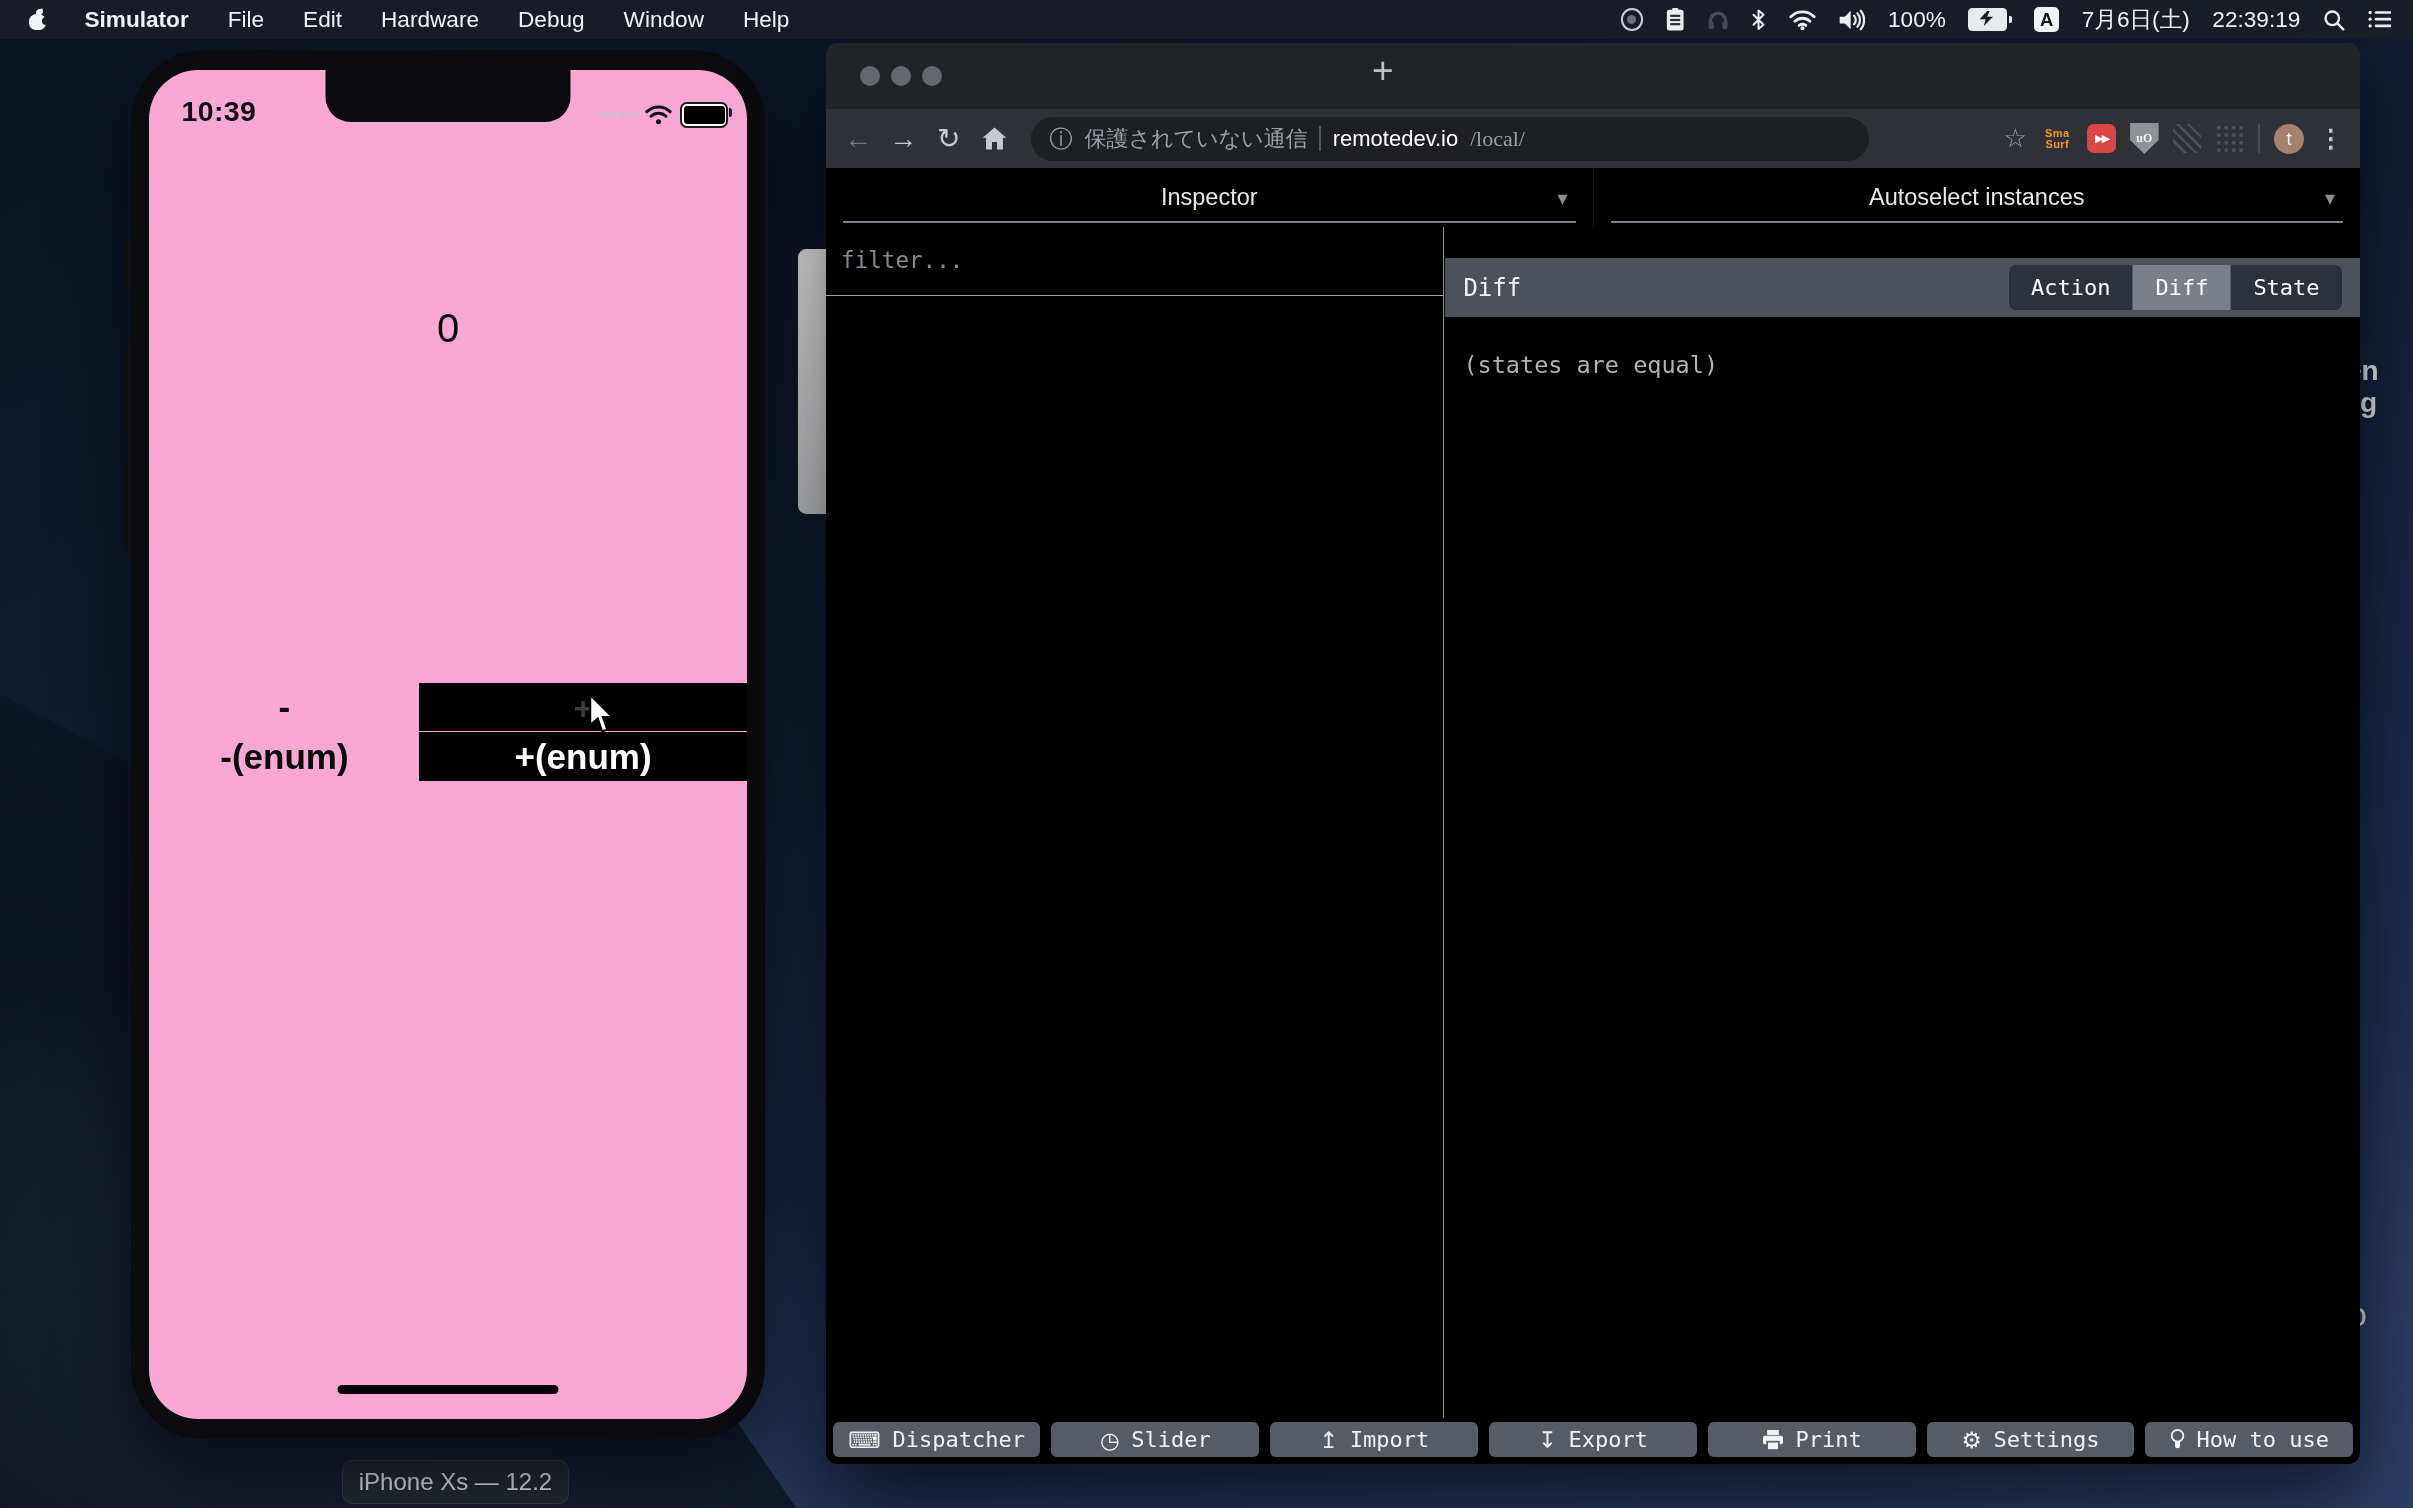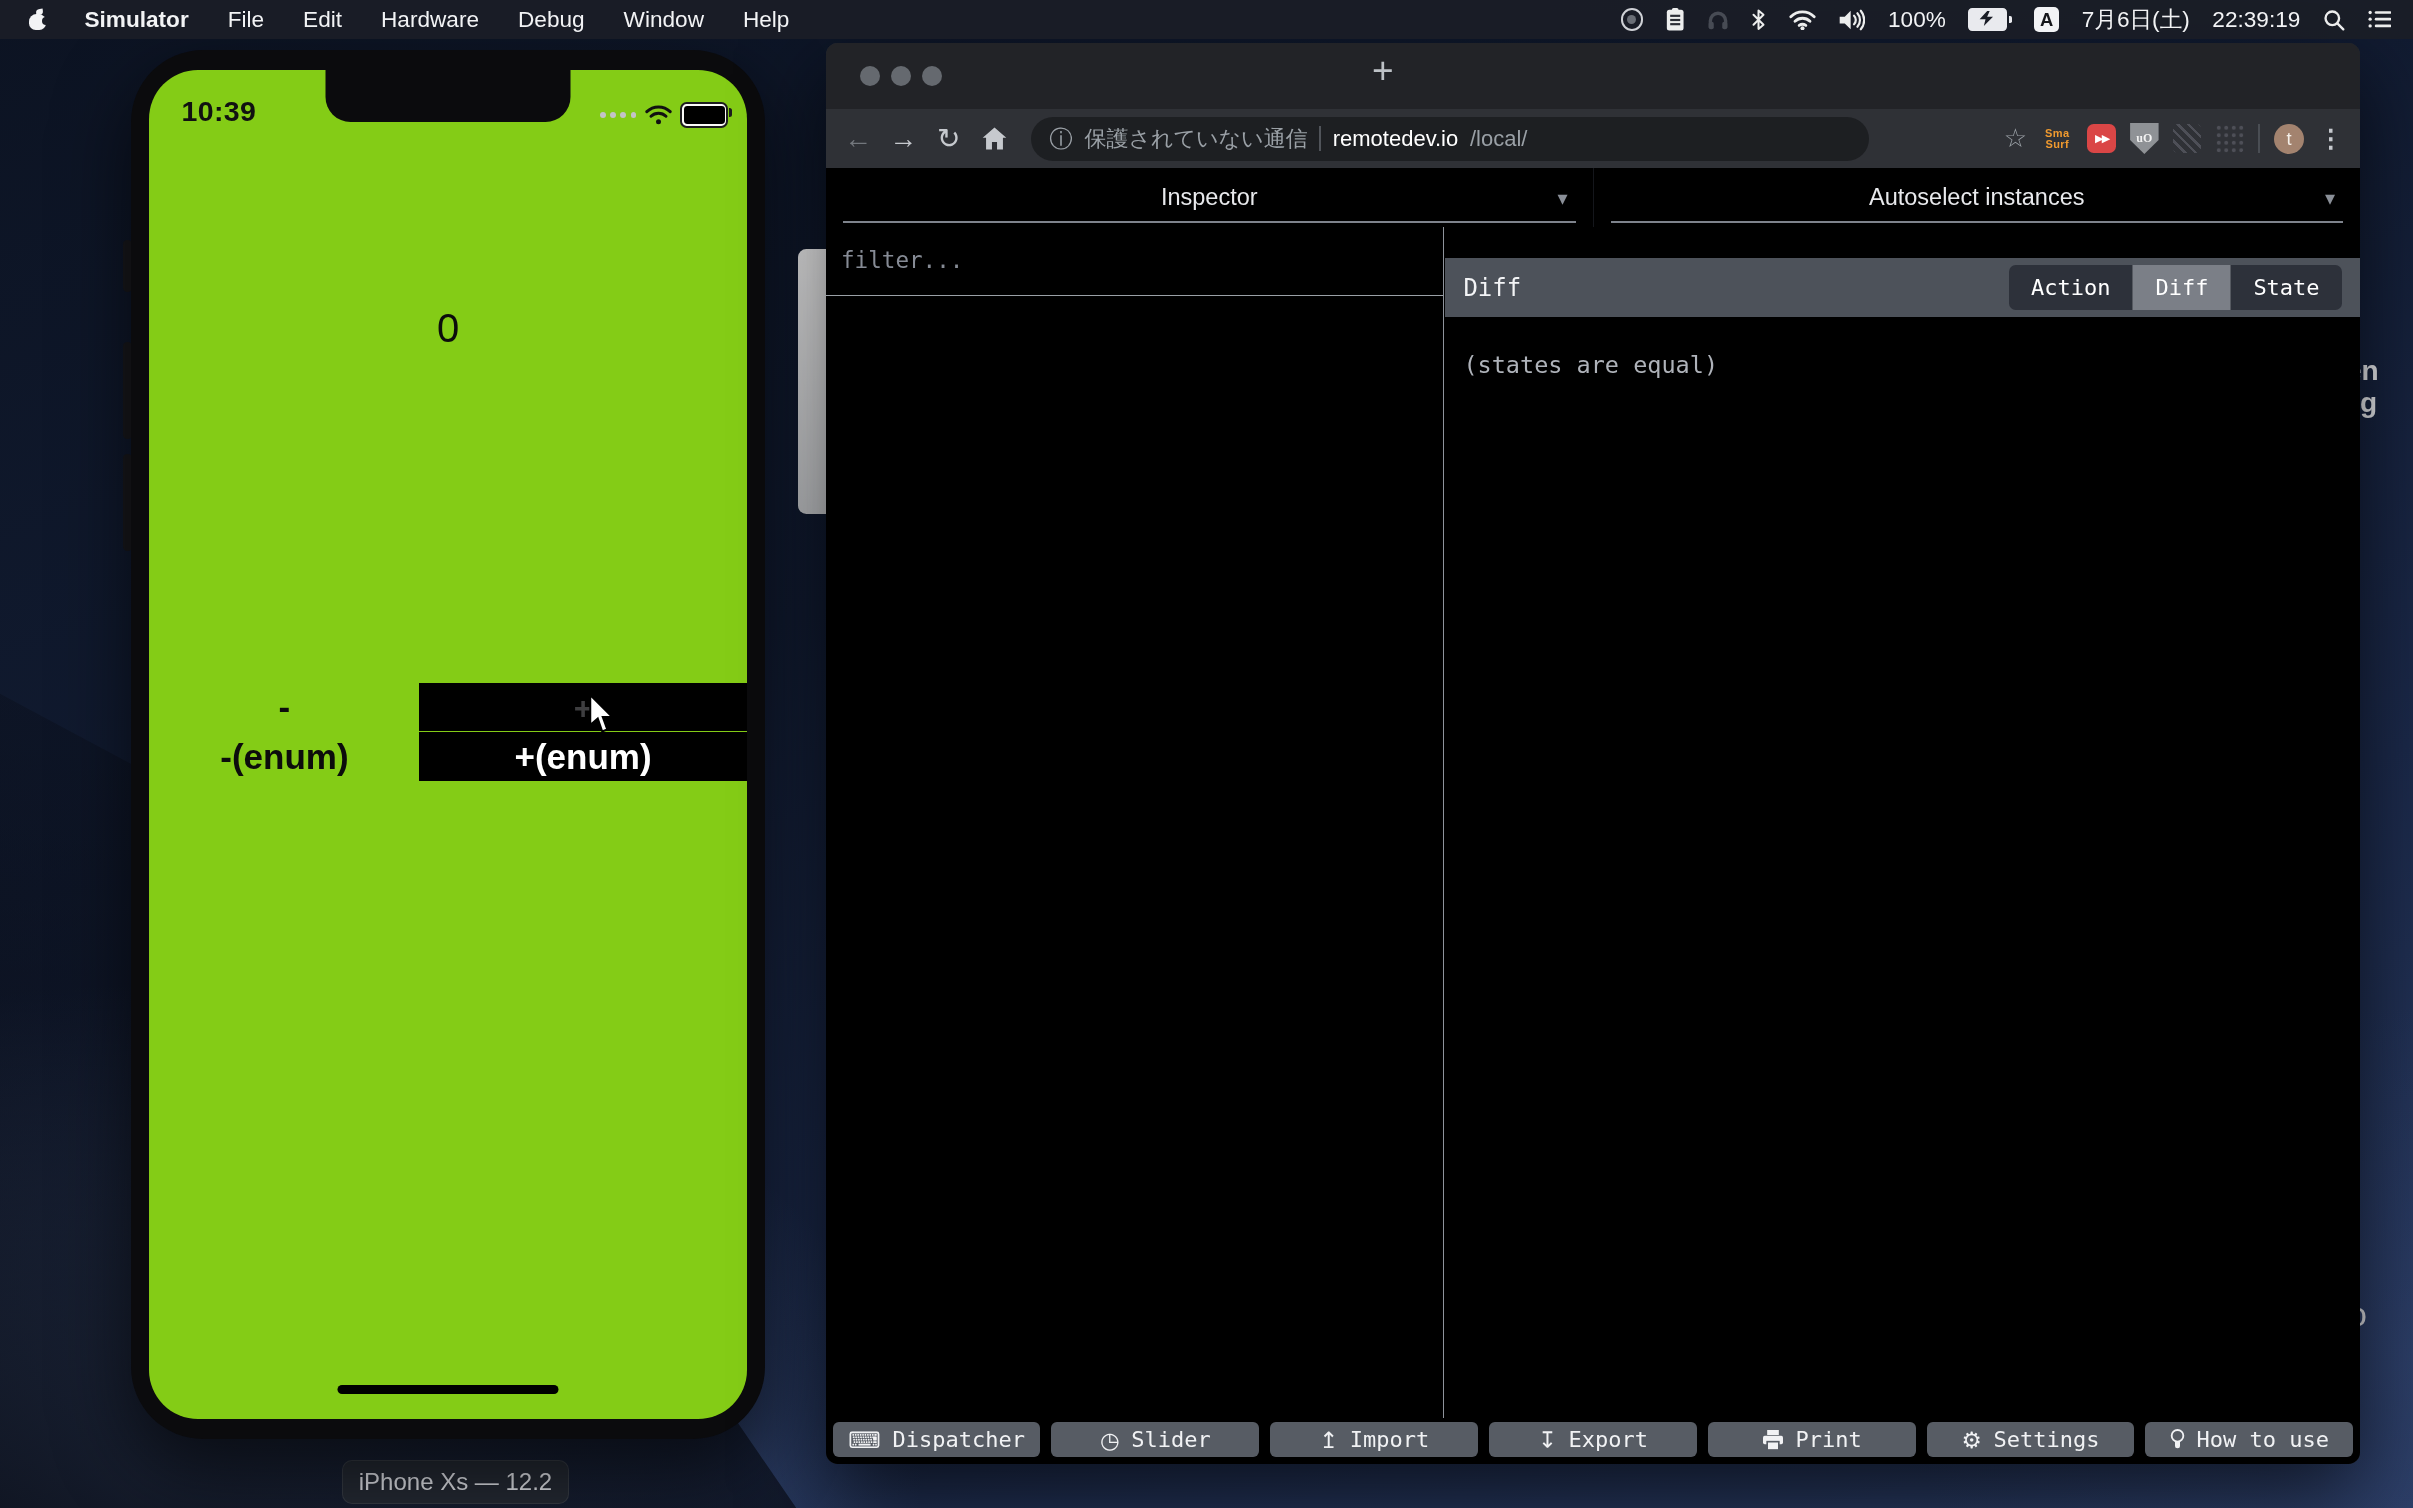"10:39" .screen { background: #84cc16 -> #f9a8d4 }
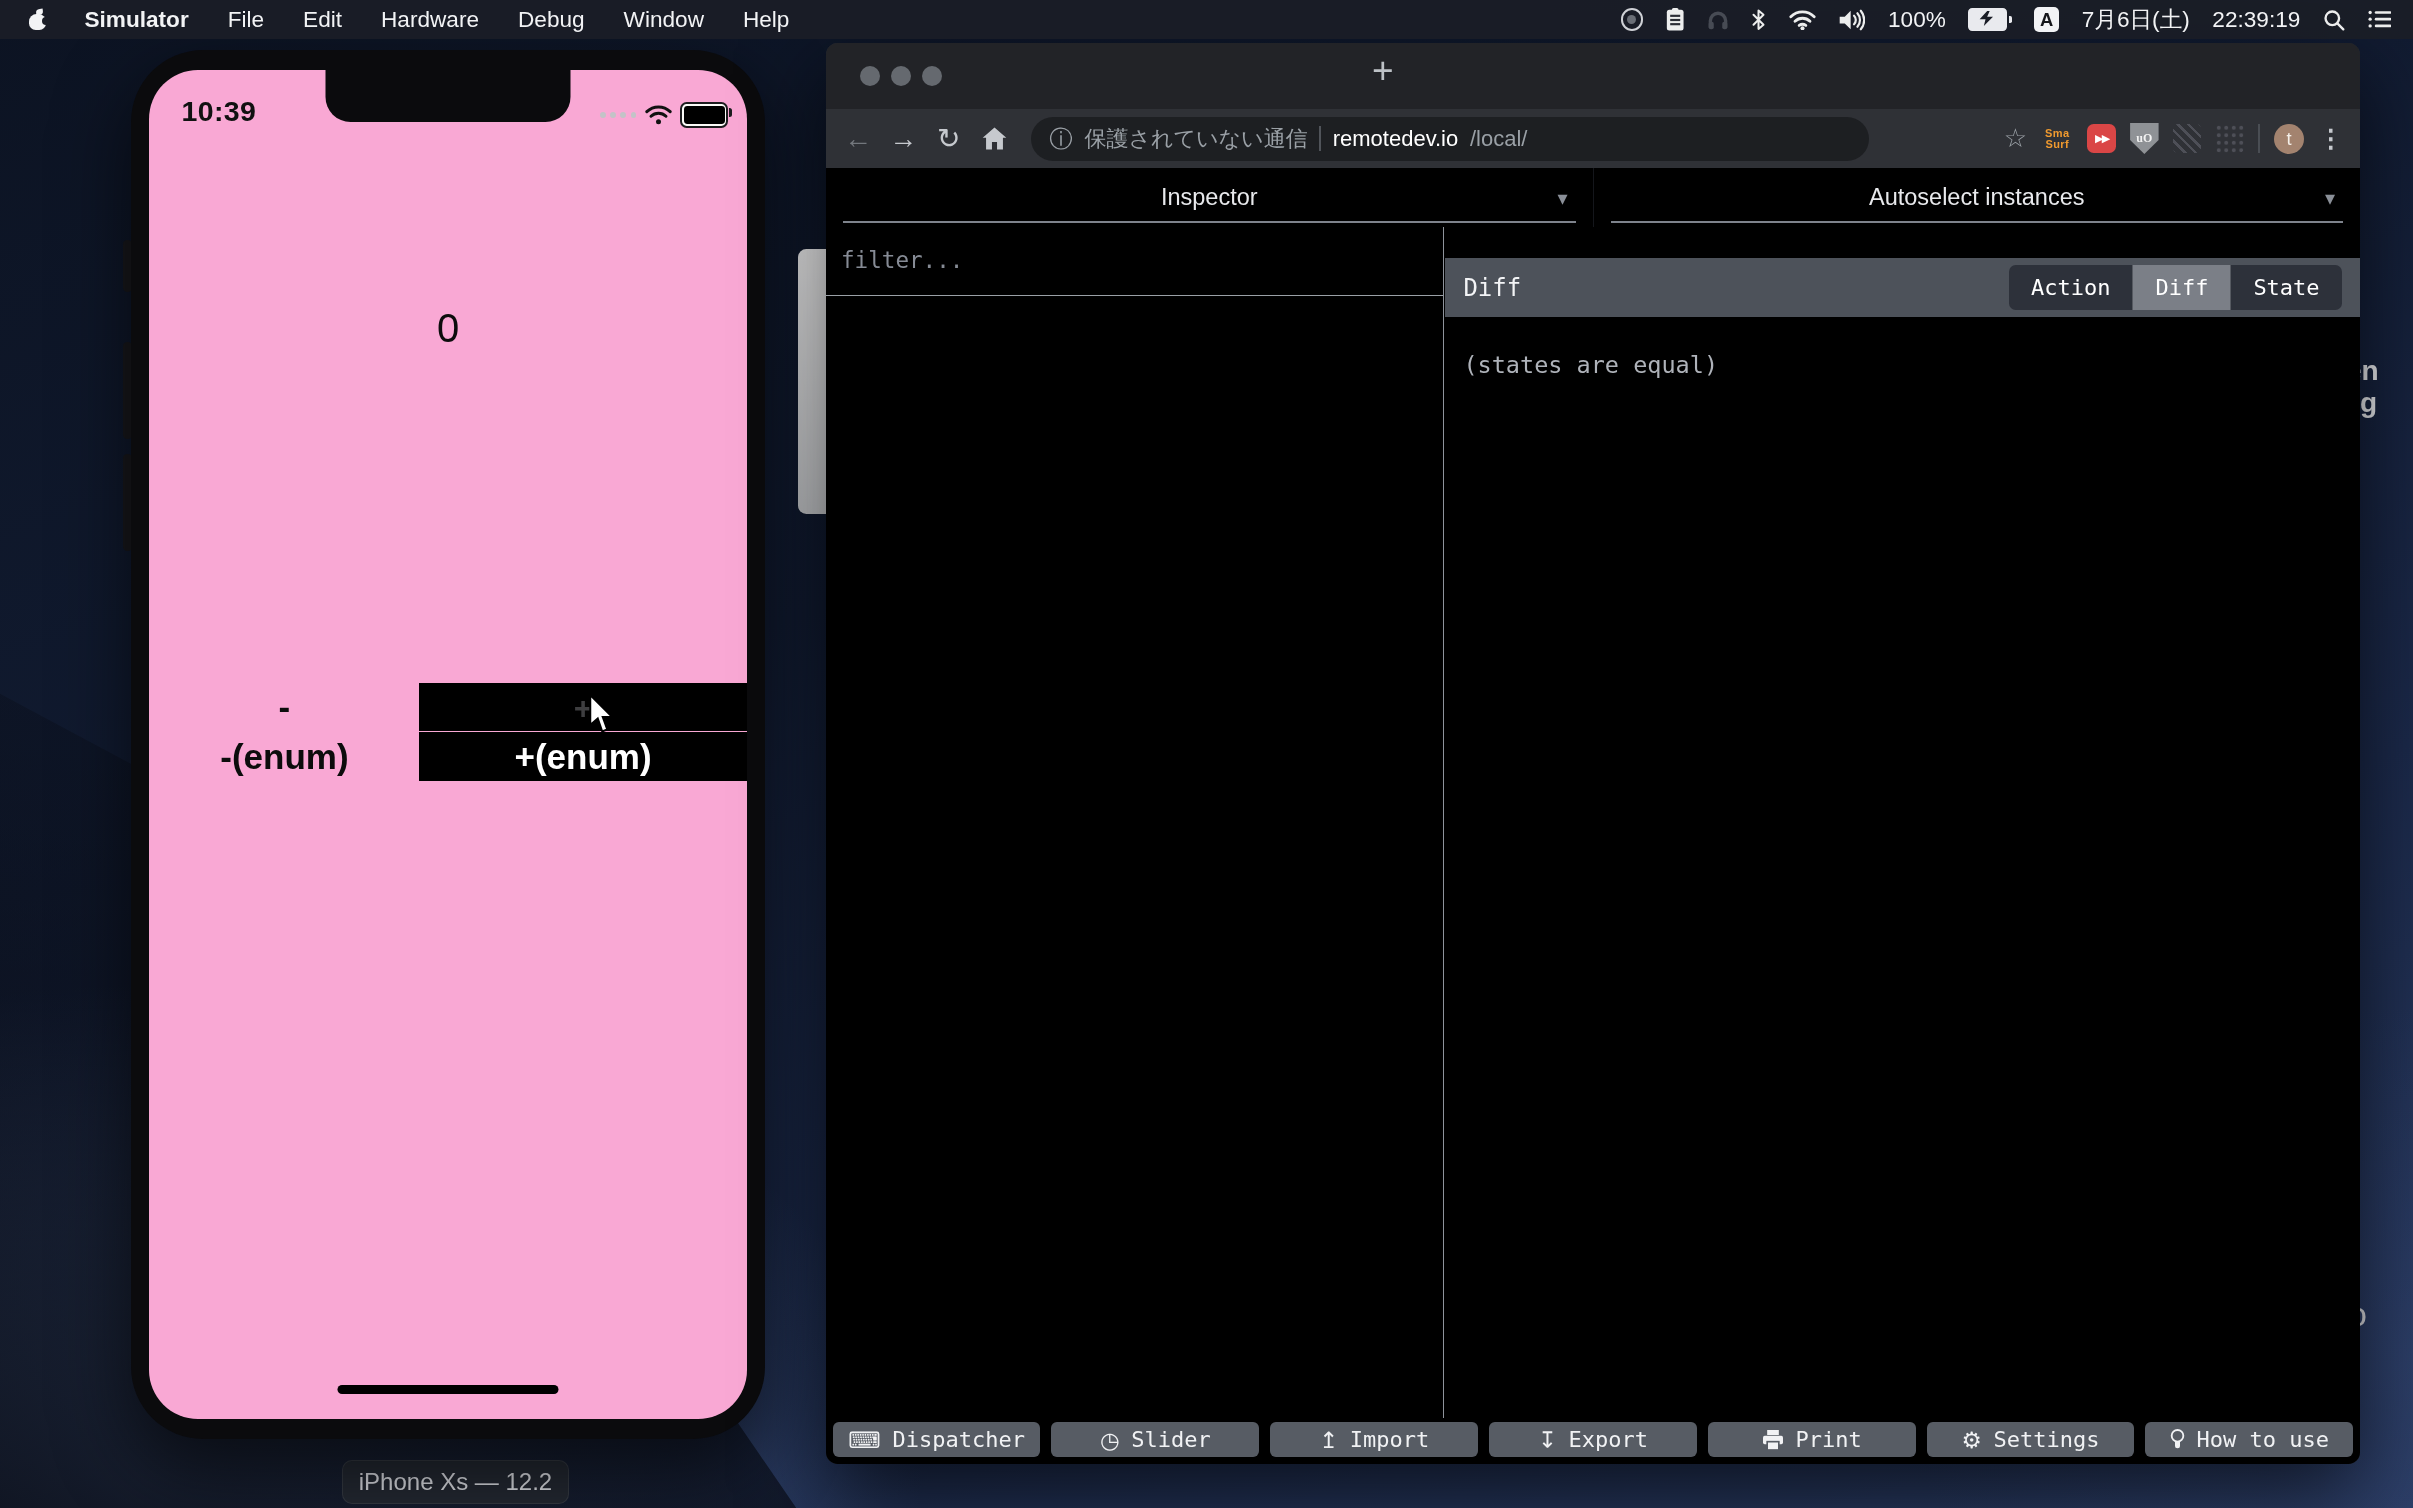"/local/" .url-path { font-family: none -> Liberation Serif, serif }
